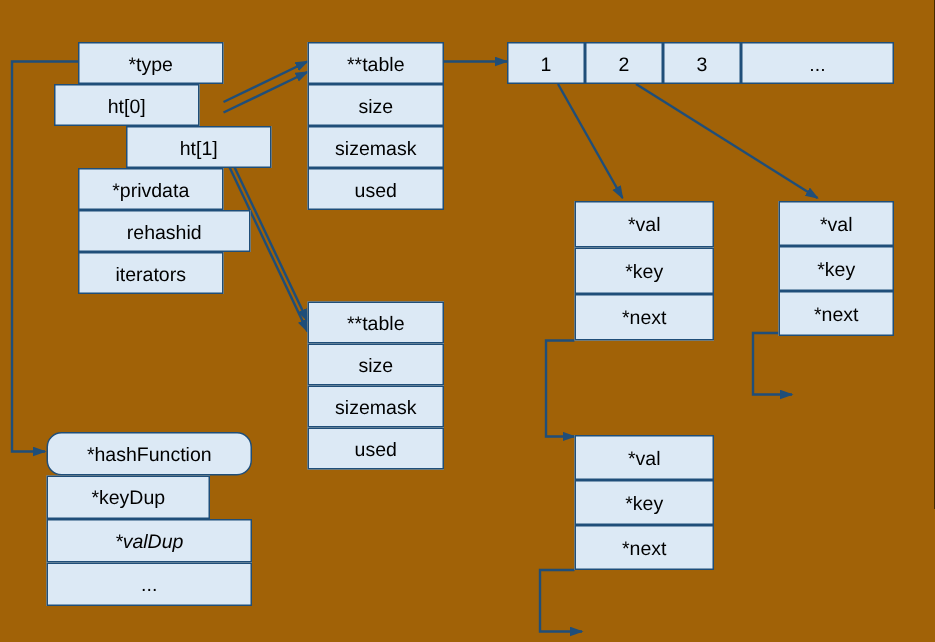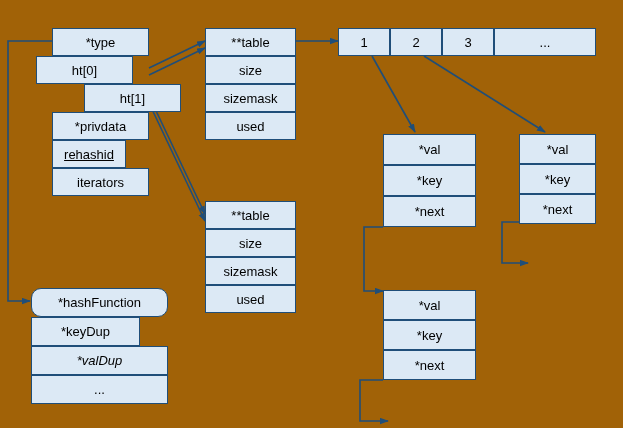"rehashid" div.box { text-decoration: underline -> none; width: 74px -> 115px }
